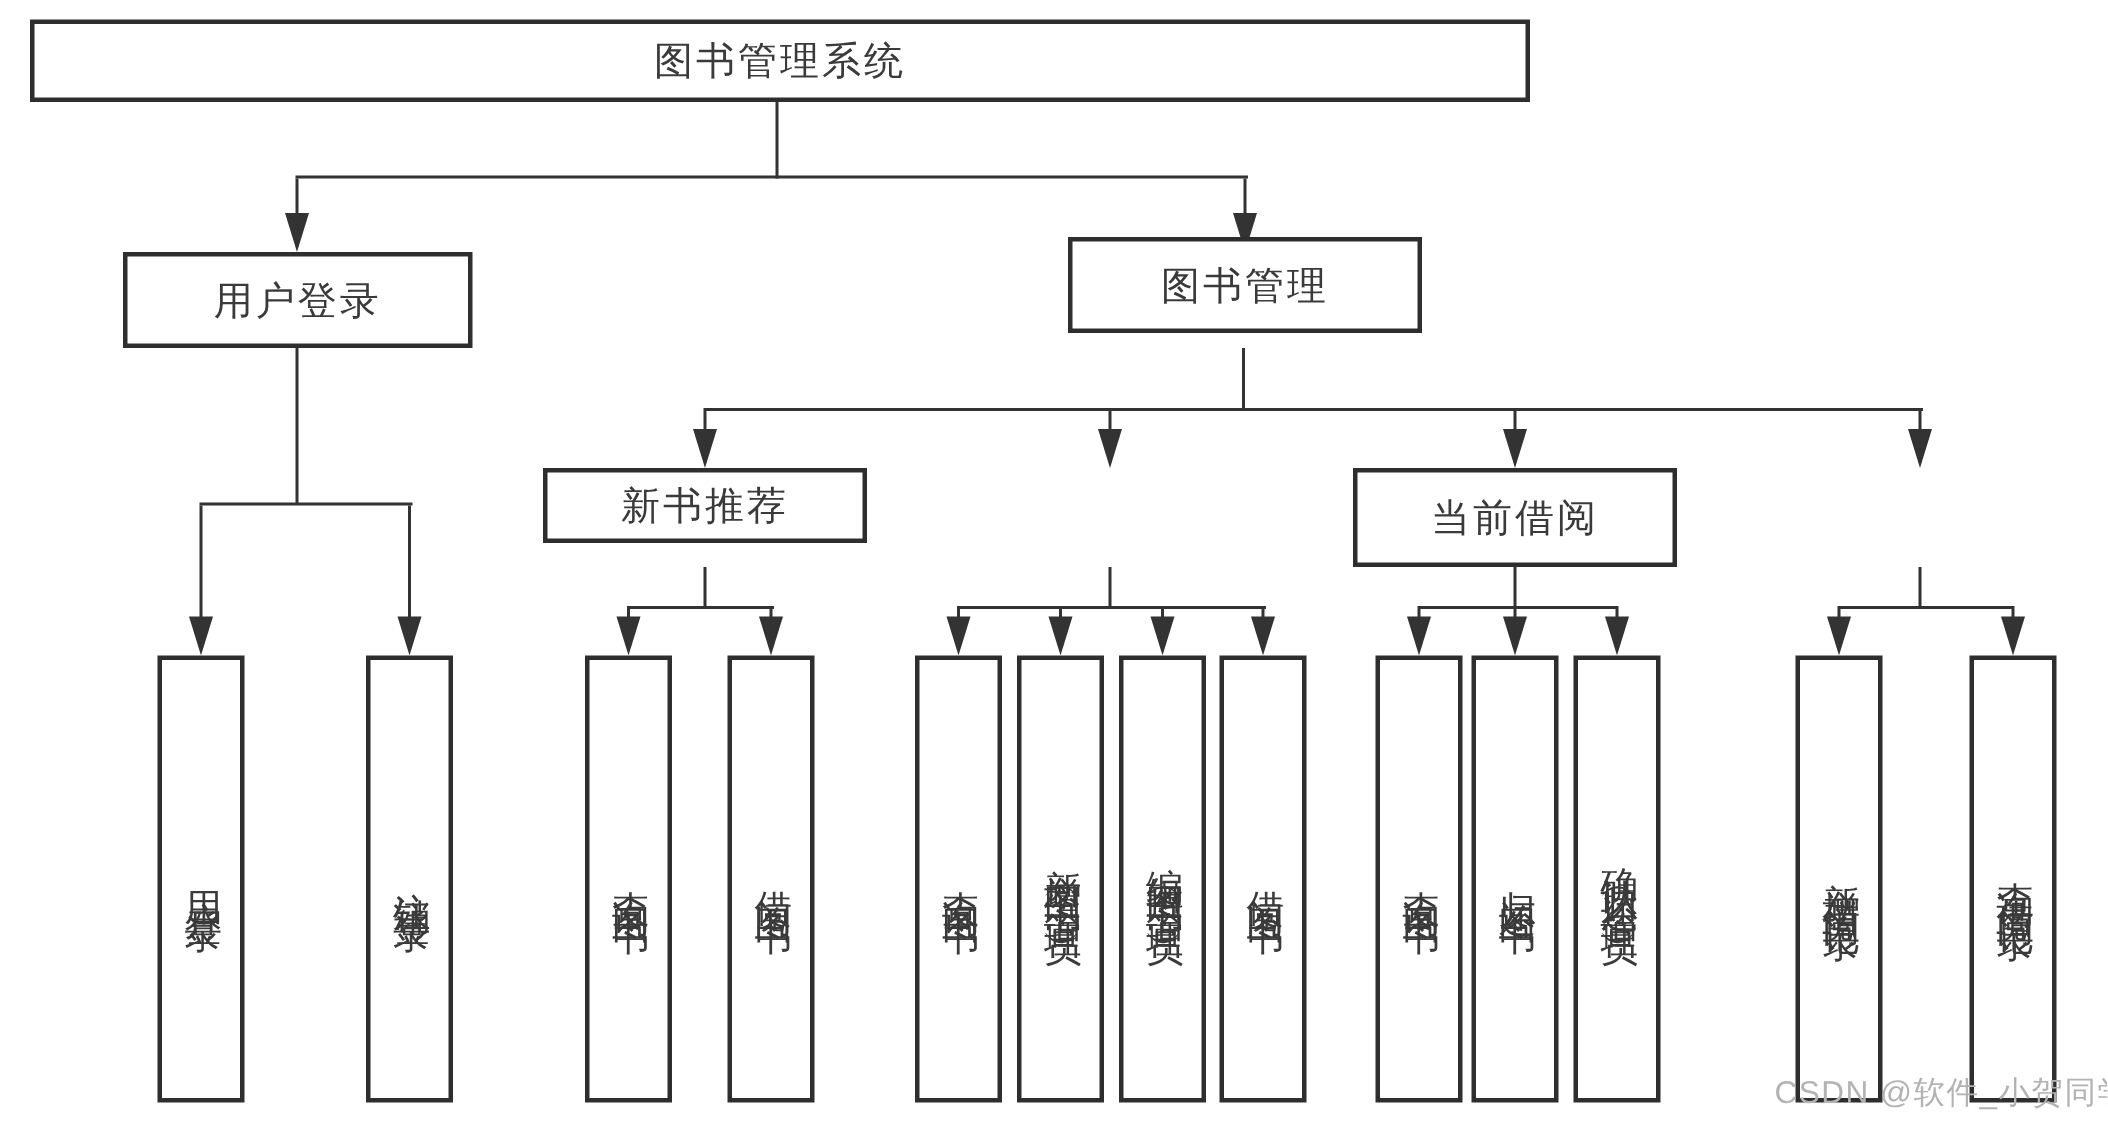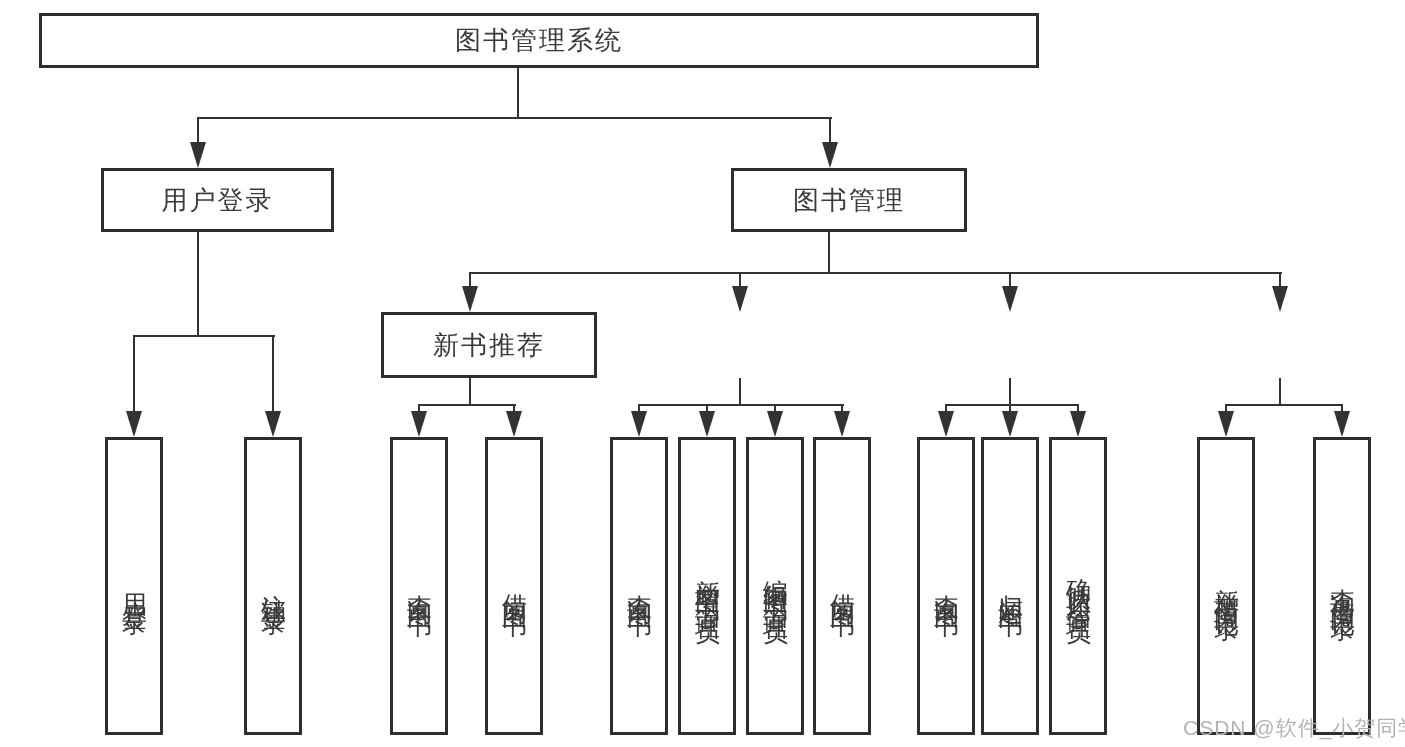"图书管理系统" .box { margin-left: 19px -> none }
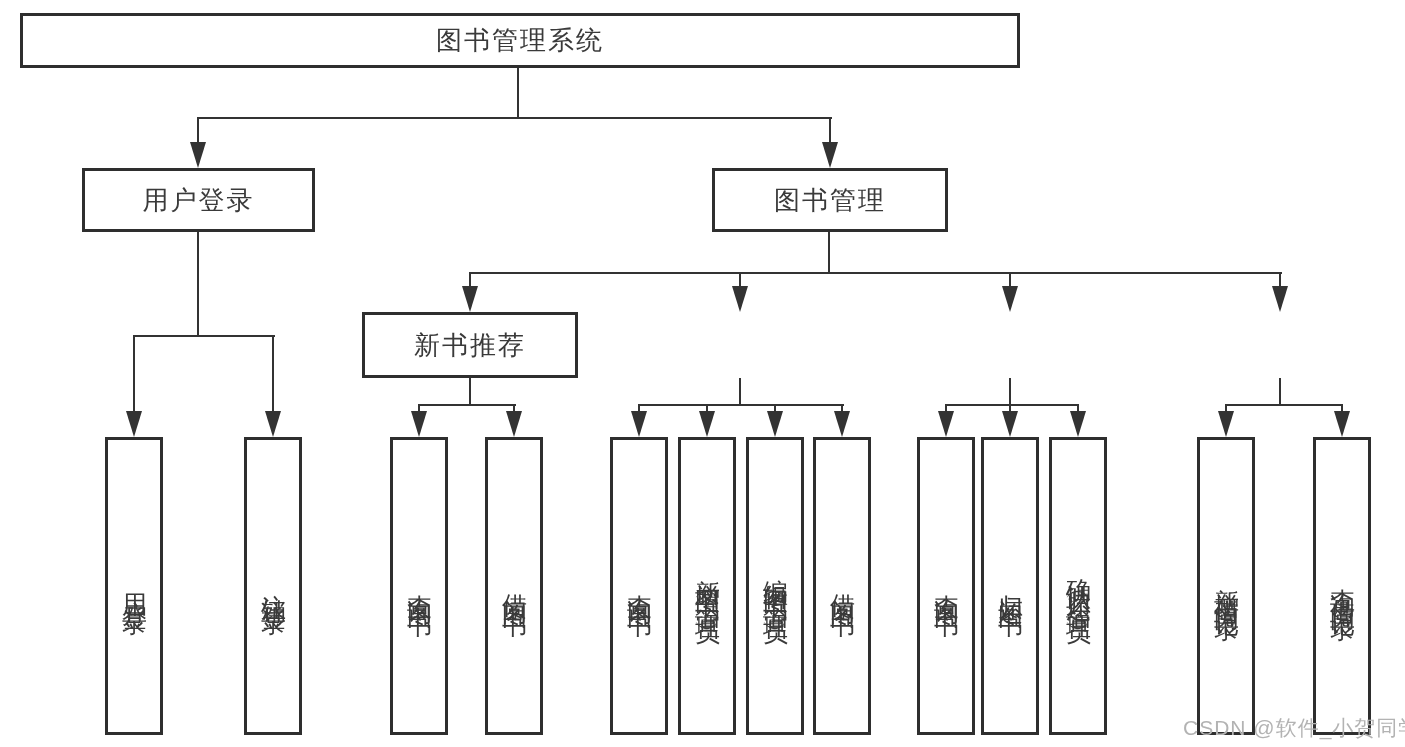"图书管理" div.box { top: 168px -> 158px }
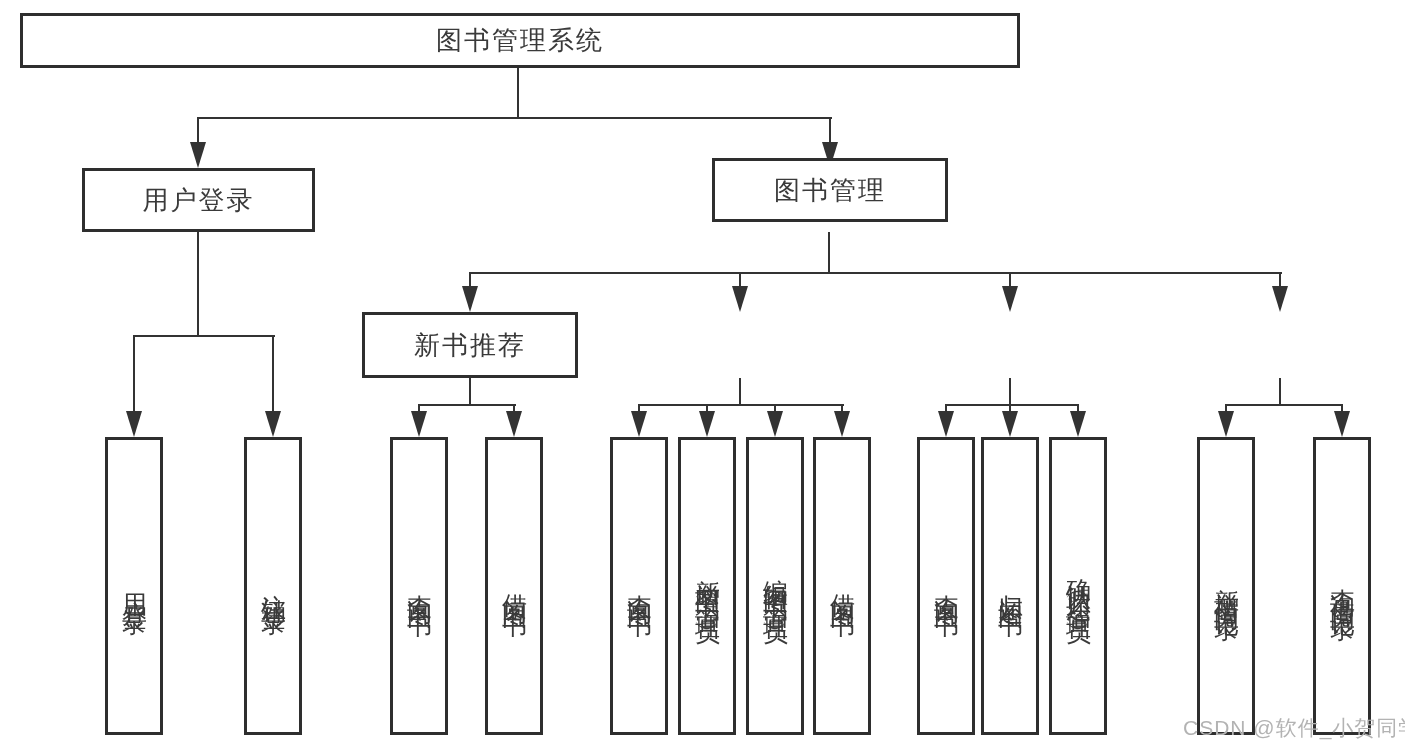"新书推荐" div.box { height: 66px -> 50px }
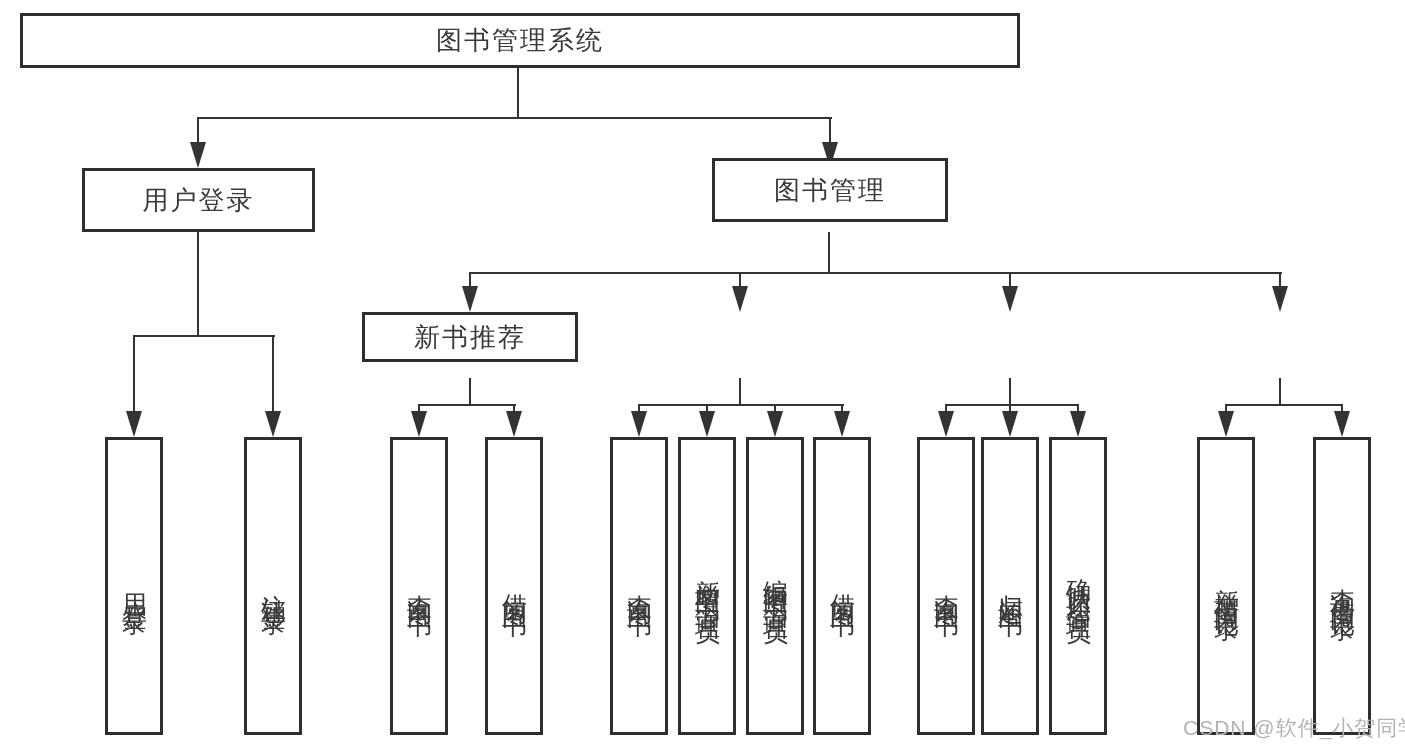"当前借阅" div.box { html: none -> <div>当前借阅</div> }
